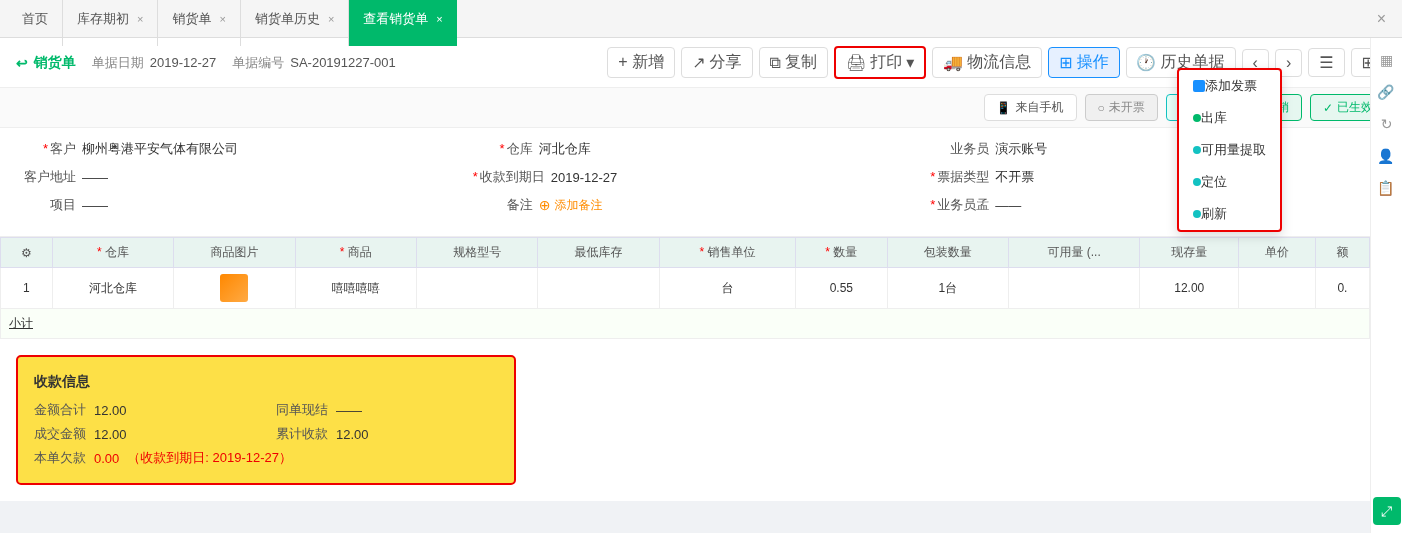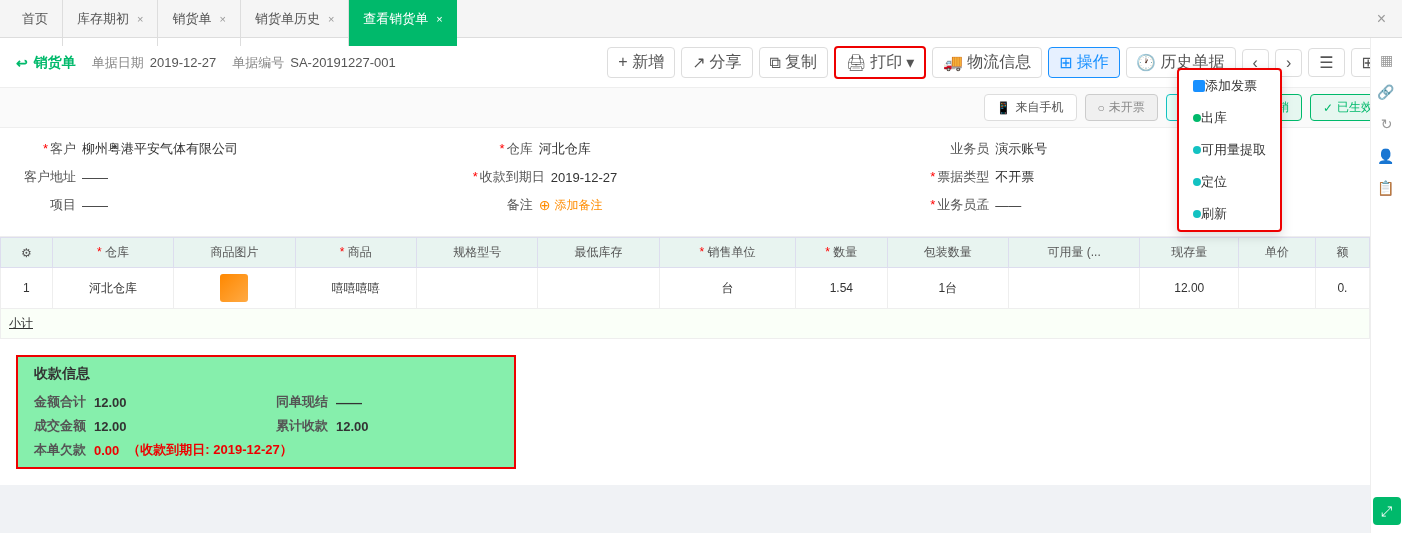"1.54" td { text: 1.54 -> 0.55 }
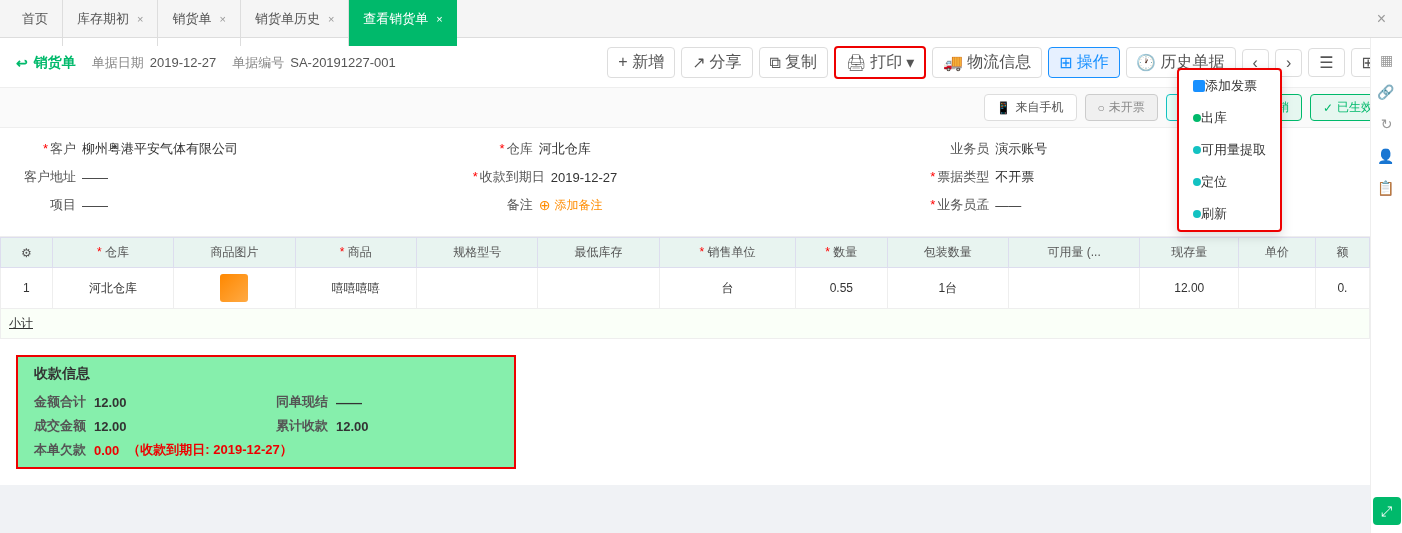"收款信息" .info-box { background: #86efac -> #fde047; border-radius: 0 -> 5px; padding: 8px 16px -> 16px 16px }
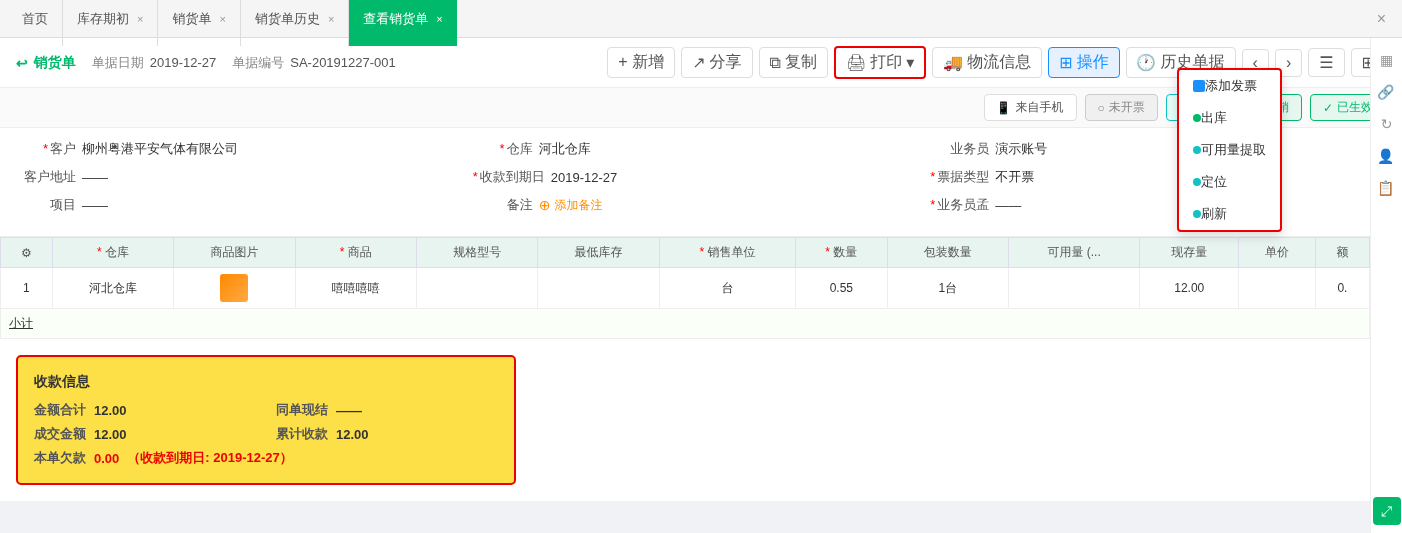"金额合计" .info-grid { font-weight: bold -> none }
